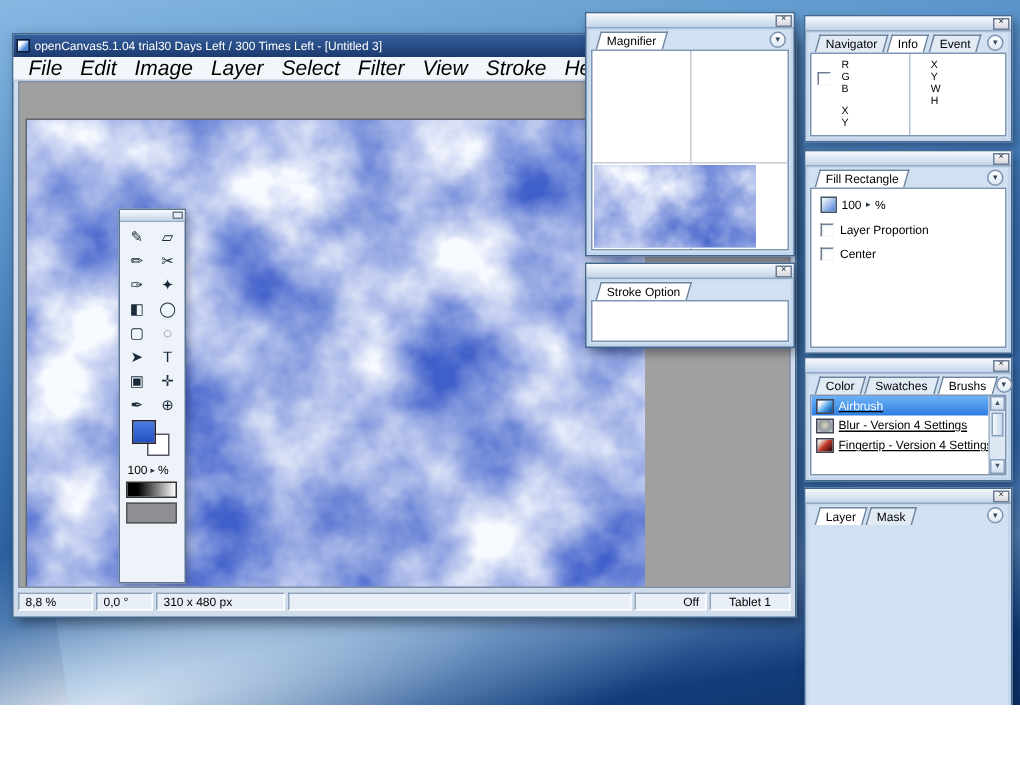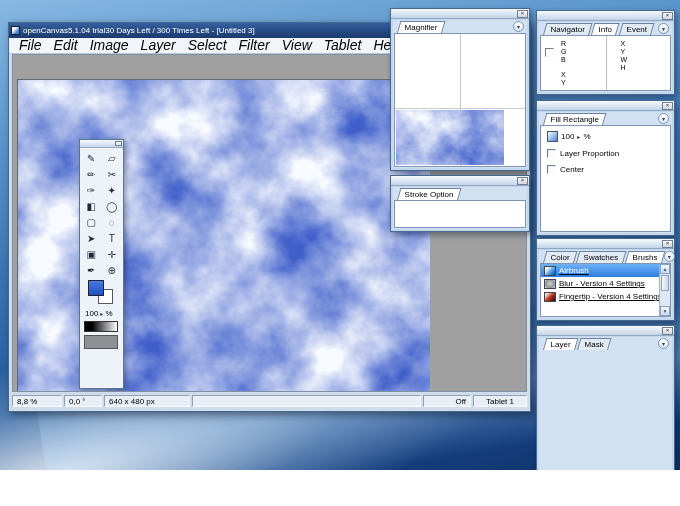"Tablet" span.menu-item { text: Tablet -> Stroke }
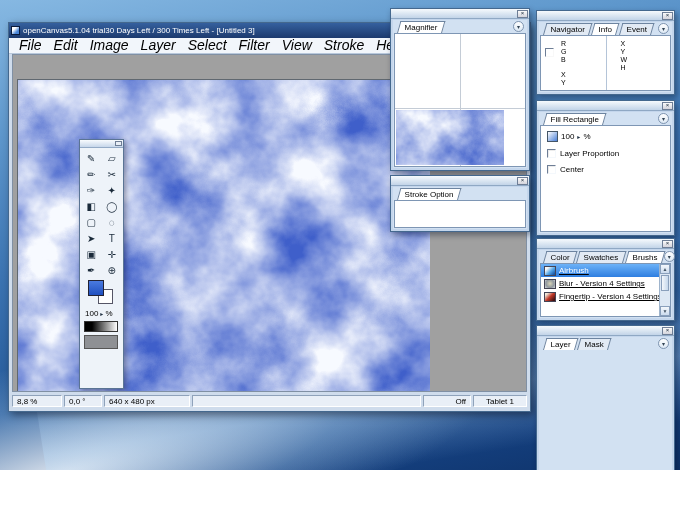"640 x 480 px" span.status-cell { text: 640 -> 310 }
